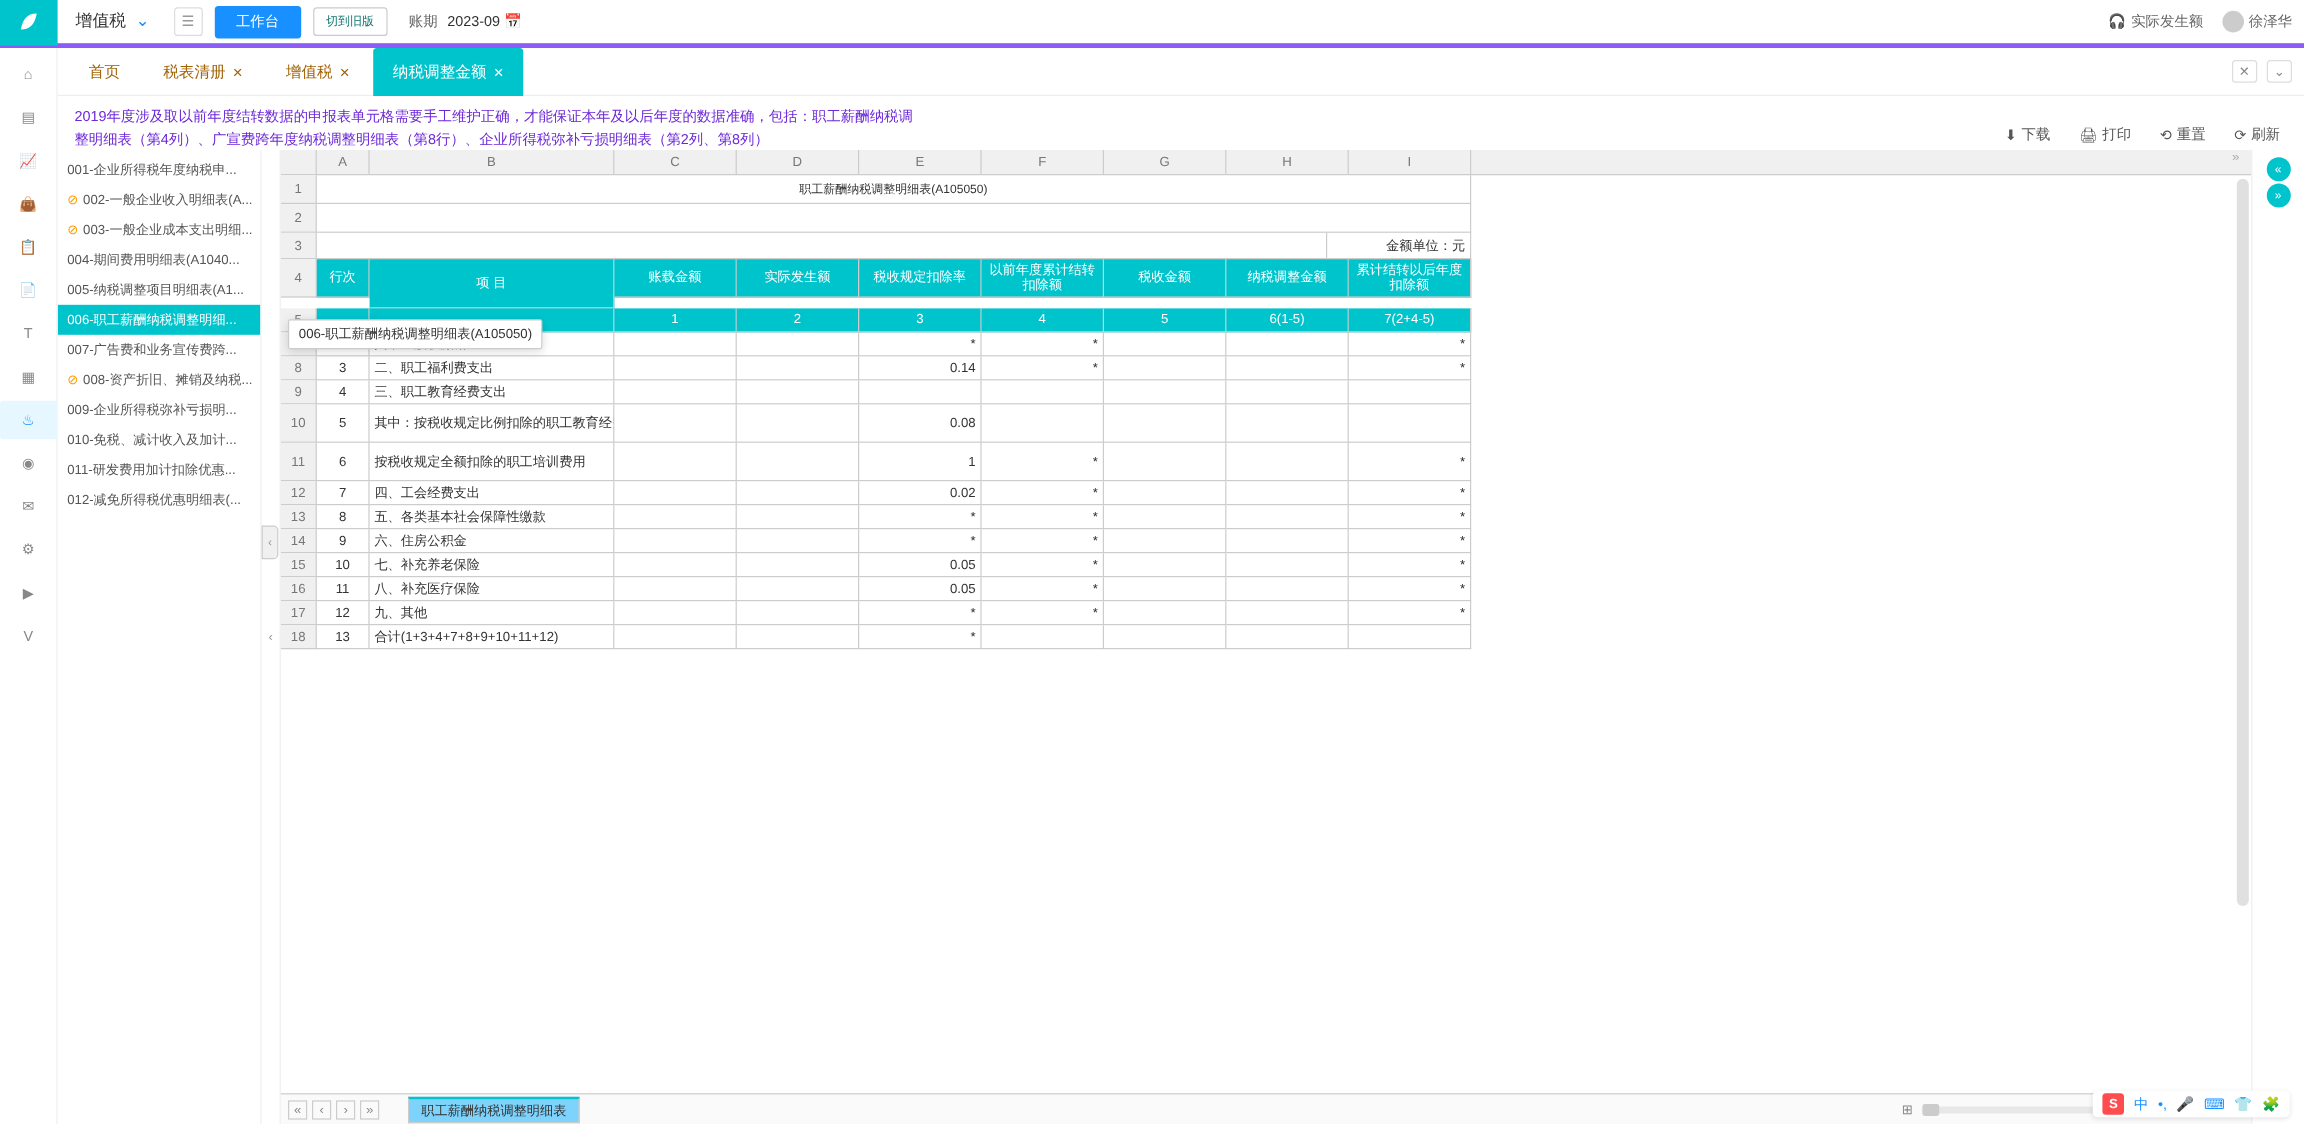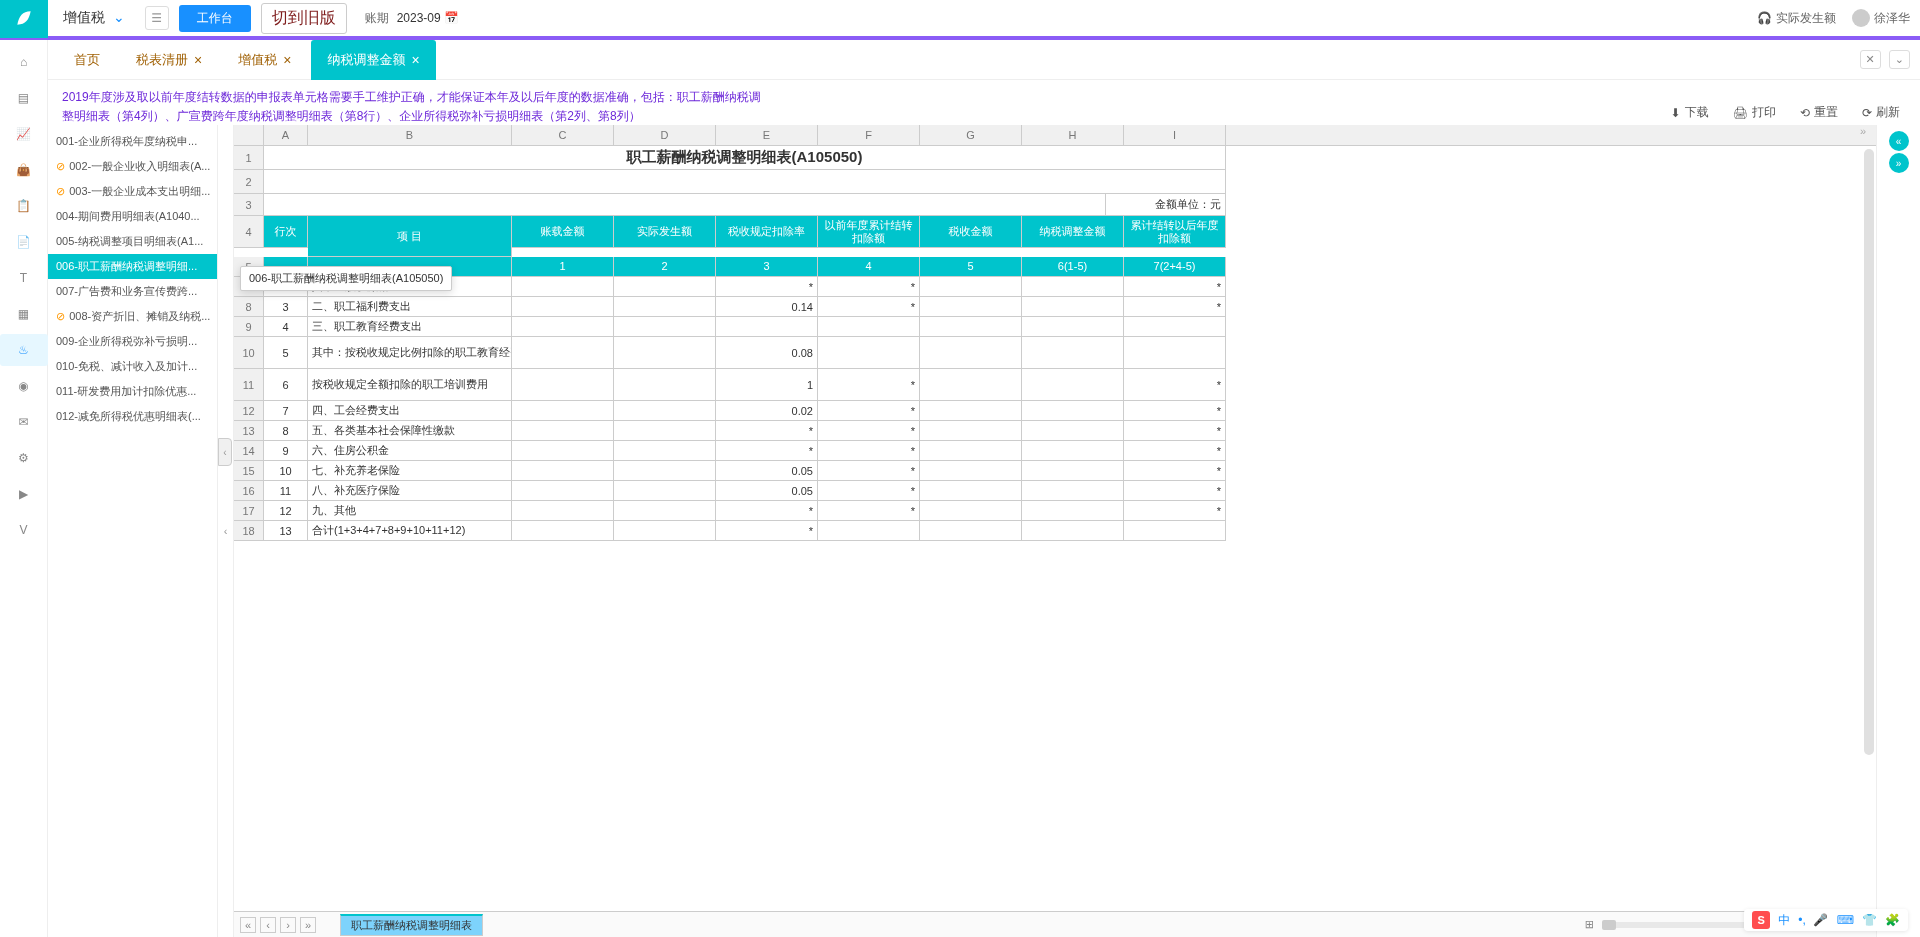"切到旧版" .outline-btn { color: #7f1d1d -> #0f766e; font-size: 16px -> 10px }
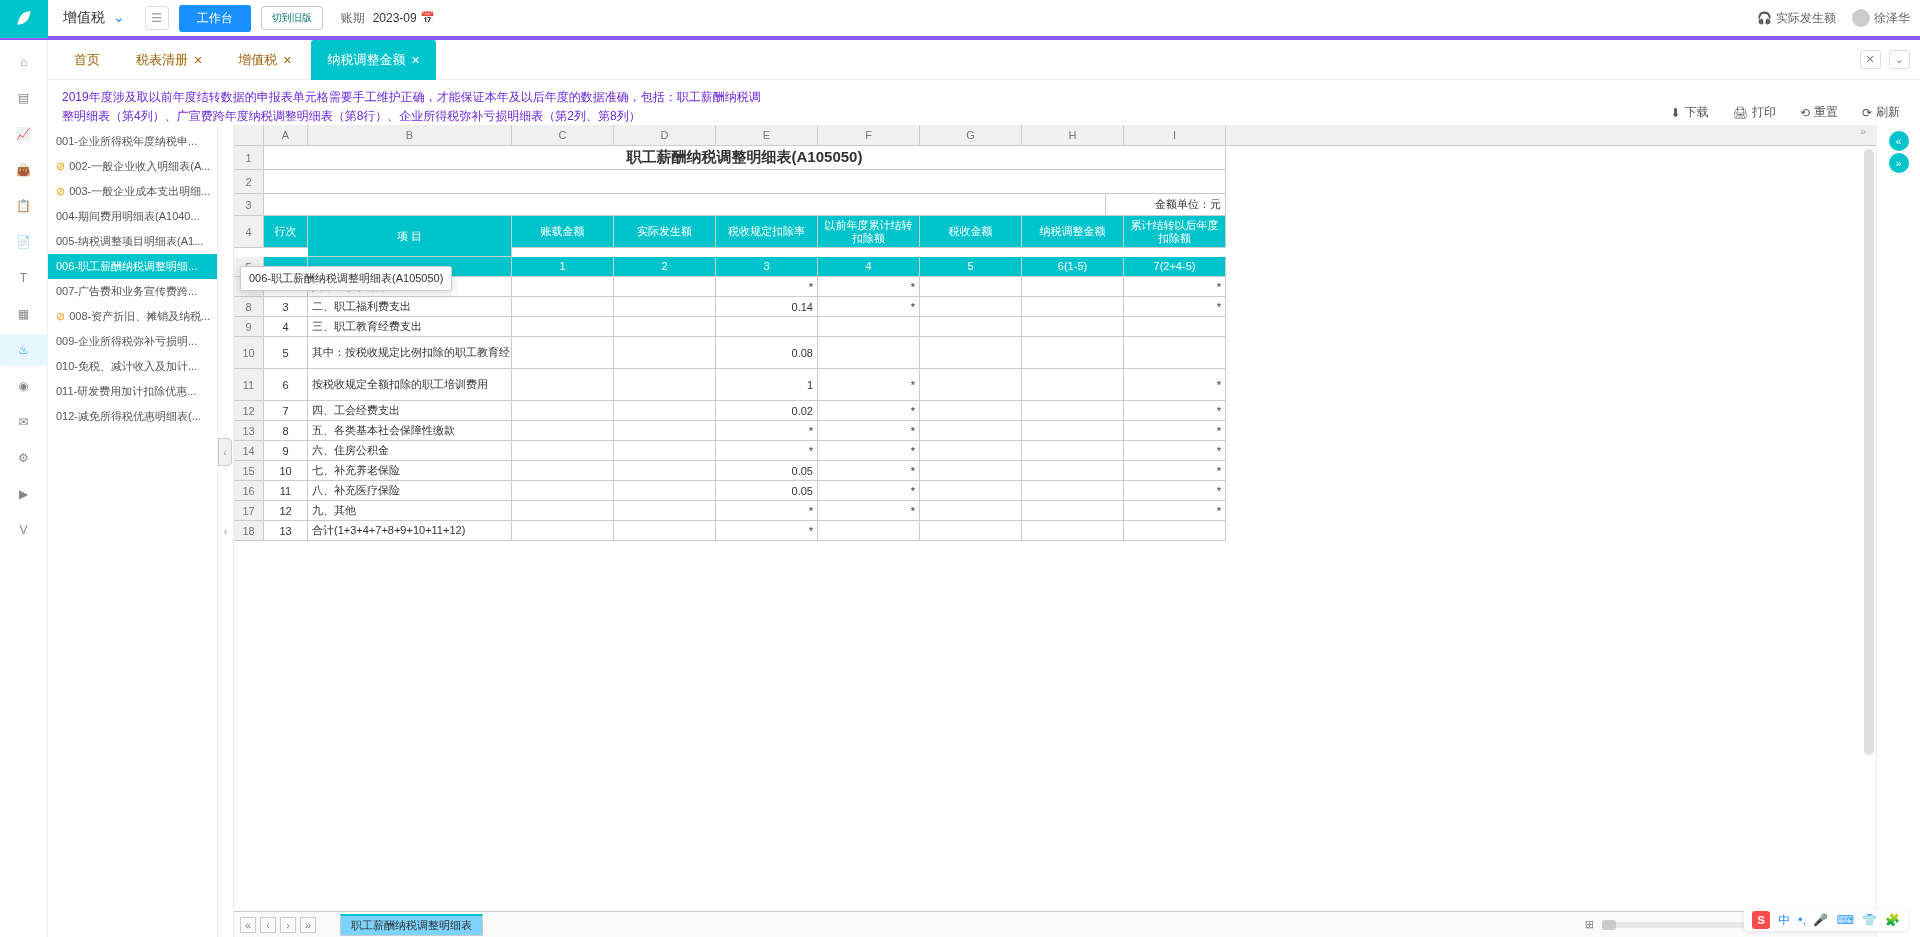"职工薪酬纳税调整明细表(A105050)" .title-cell { font-size: 15px -> 10px; font-weight: bold -> normal }
